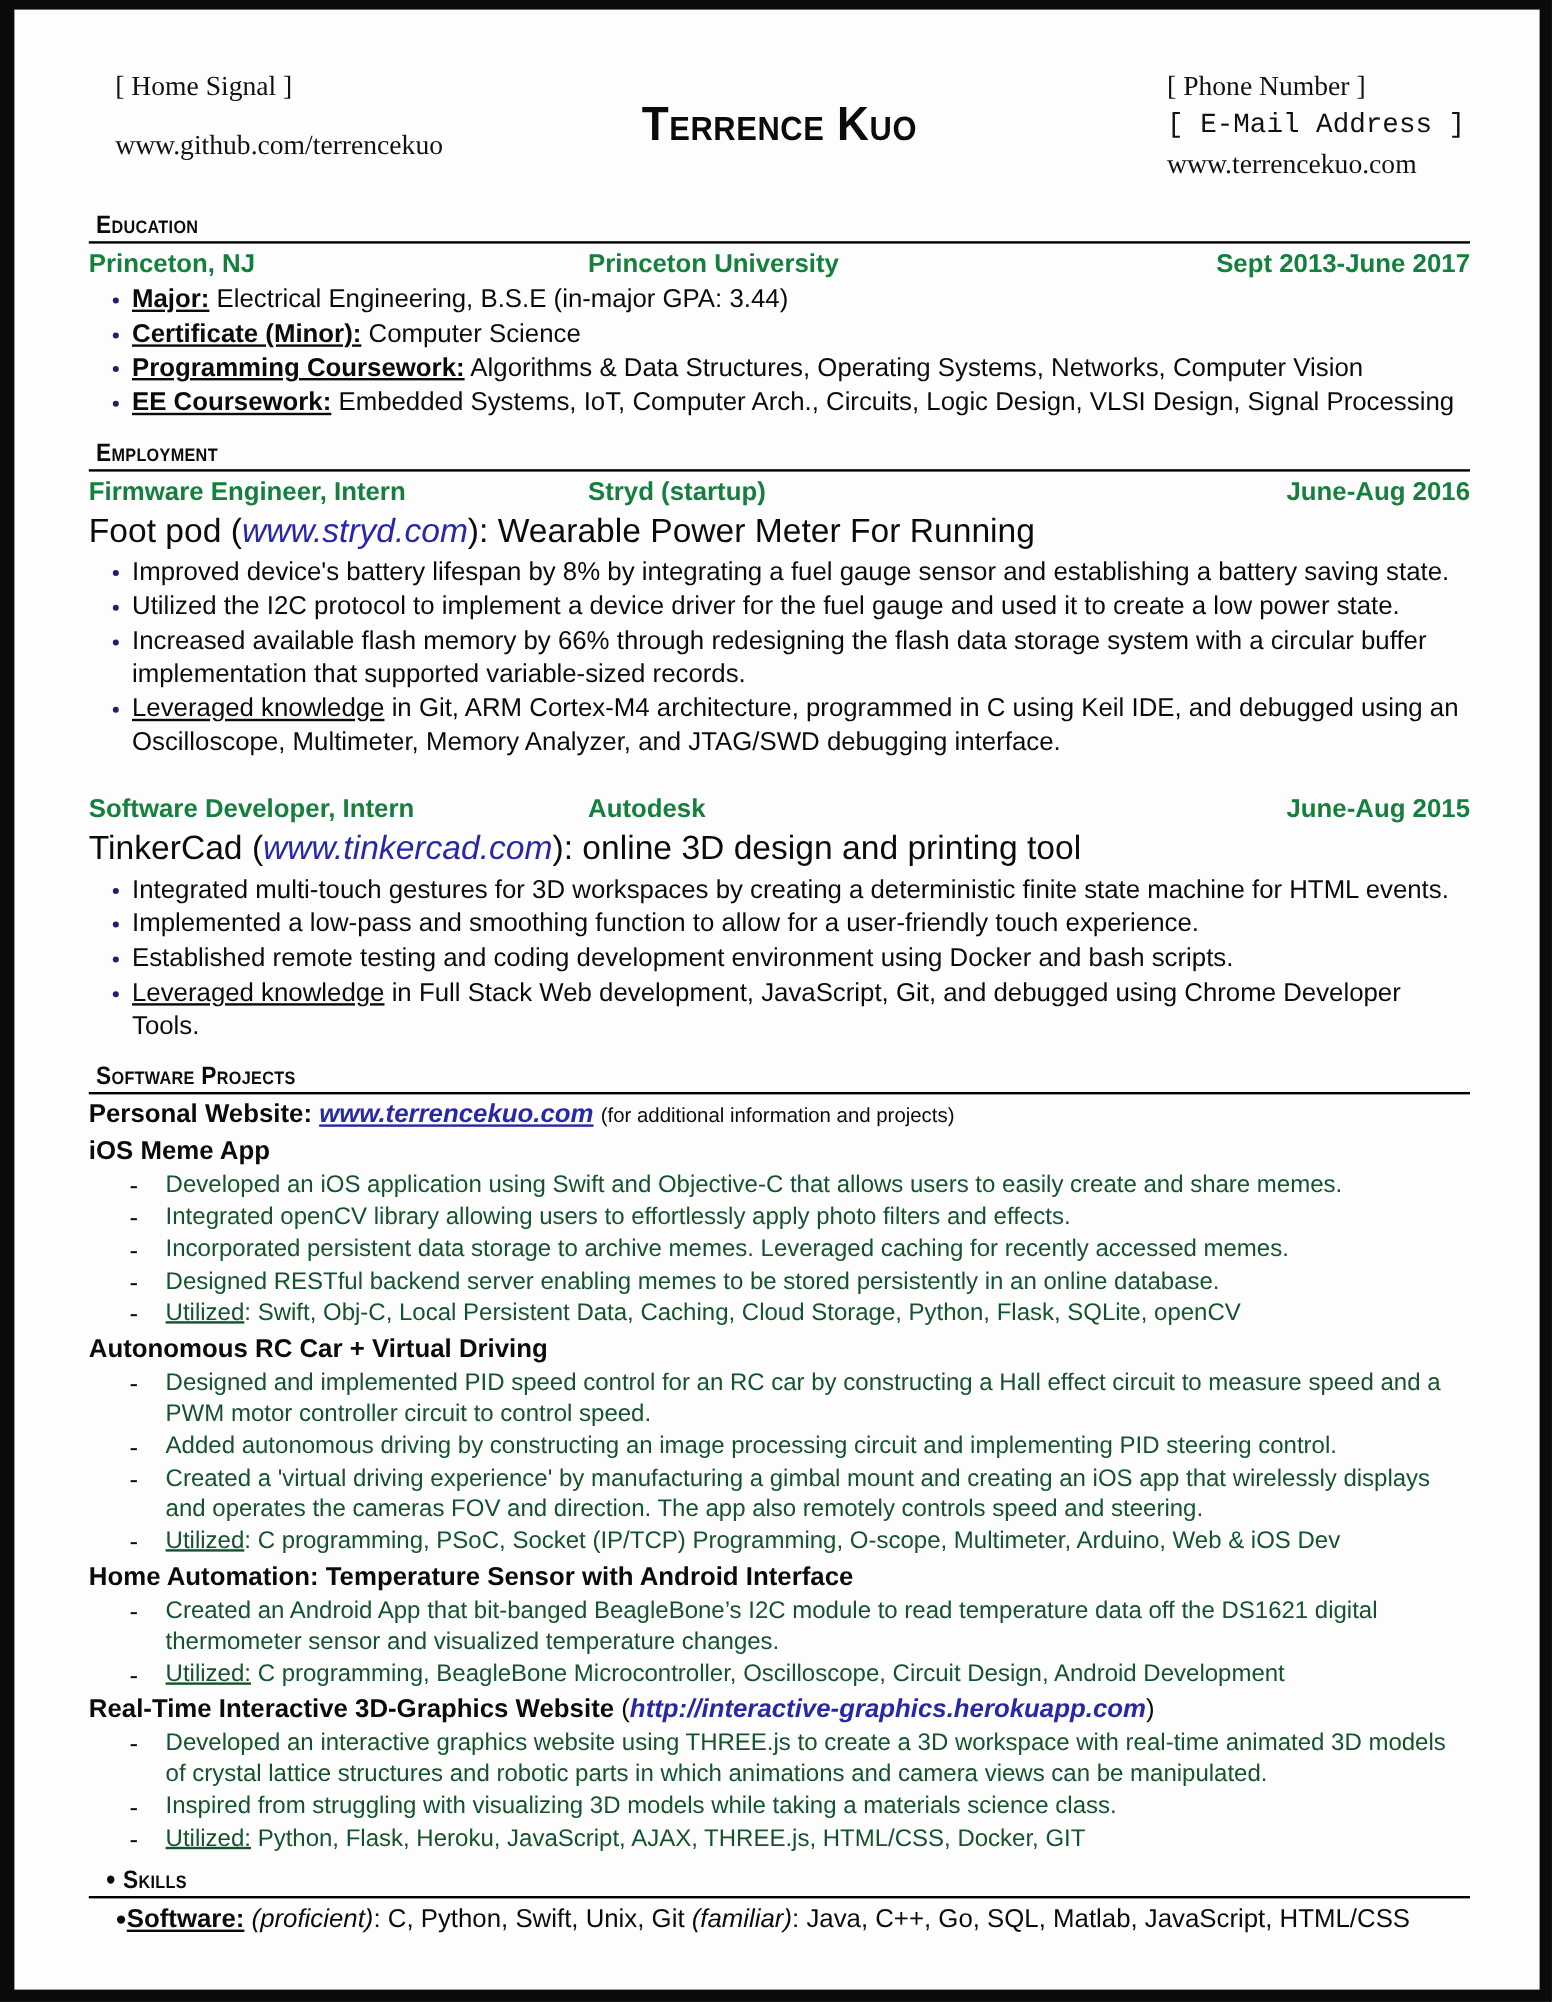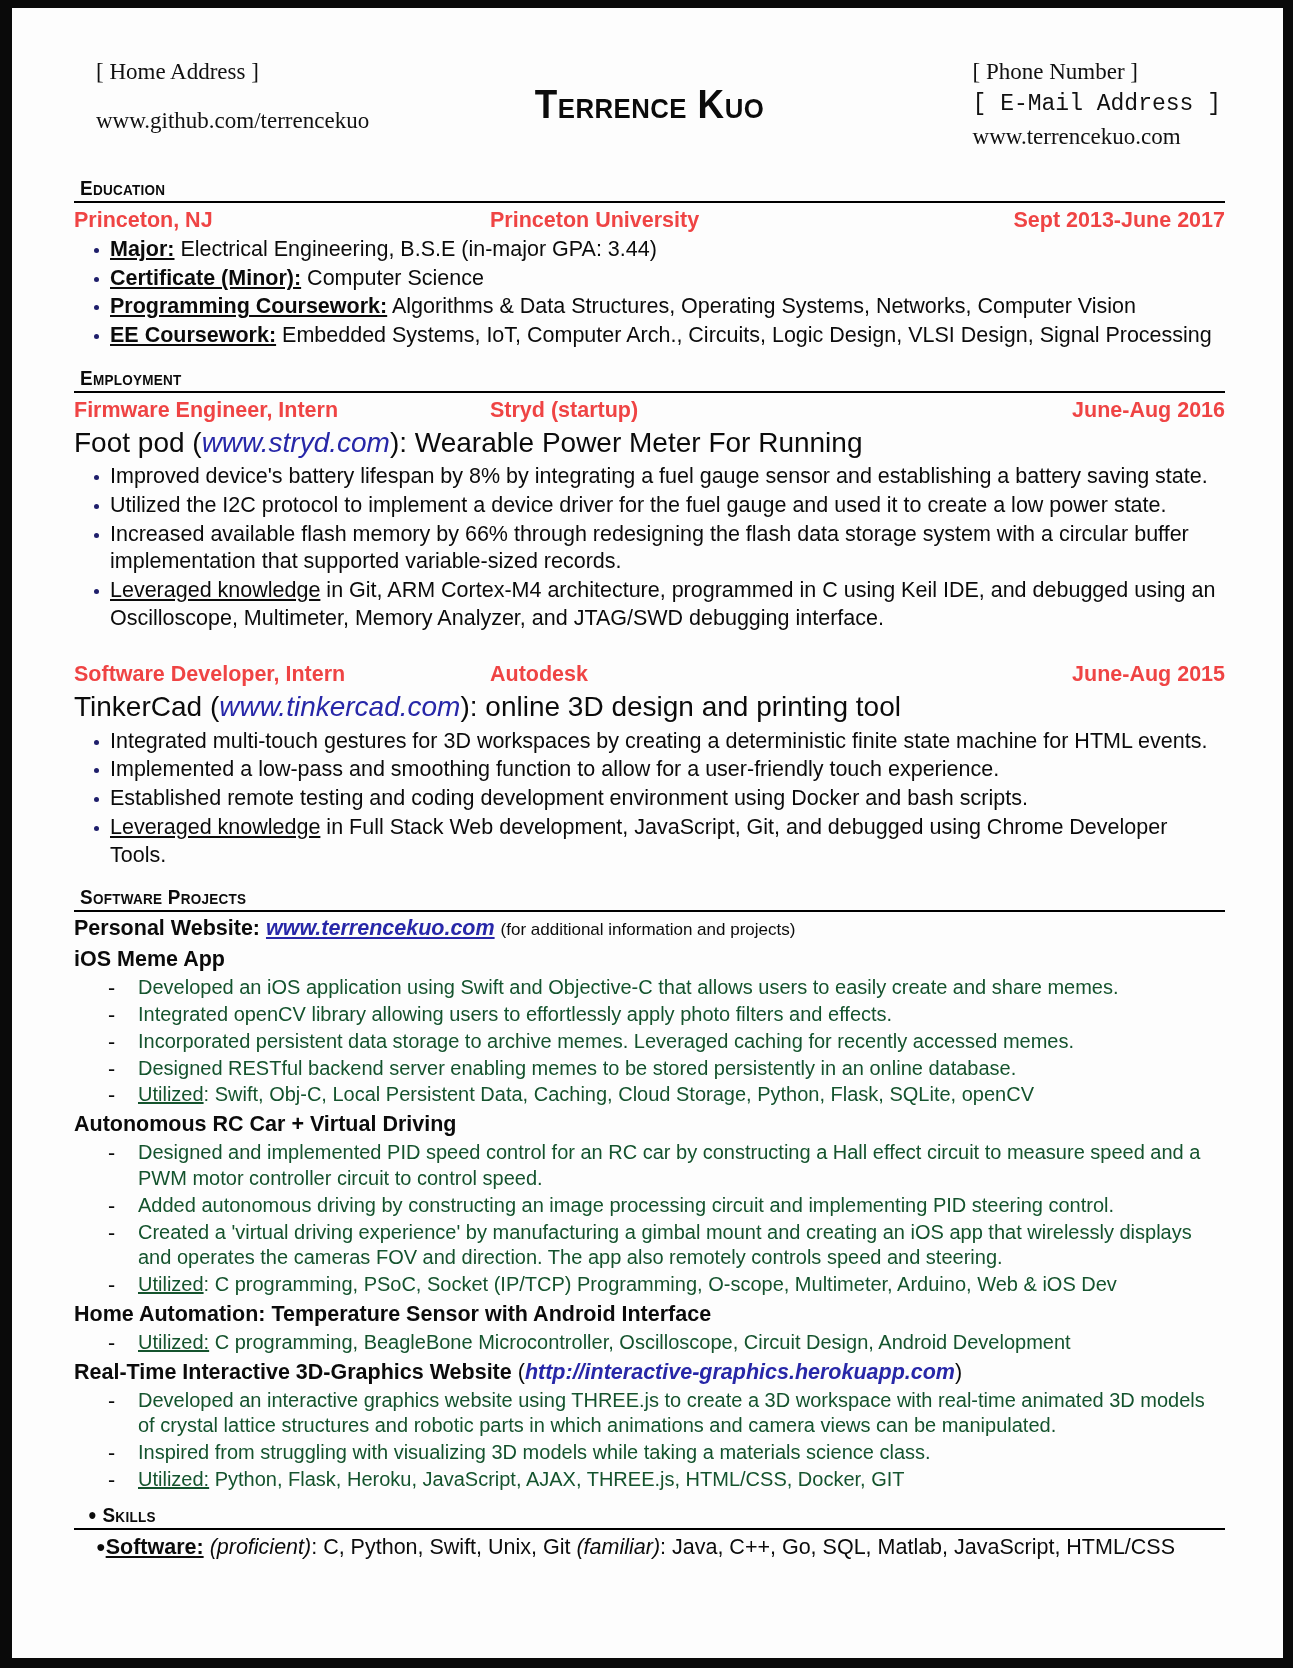"[ Home Address ]" div { text: Address -> Signal }
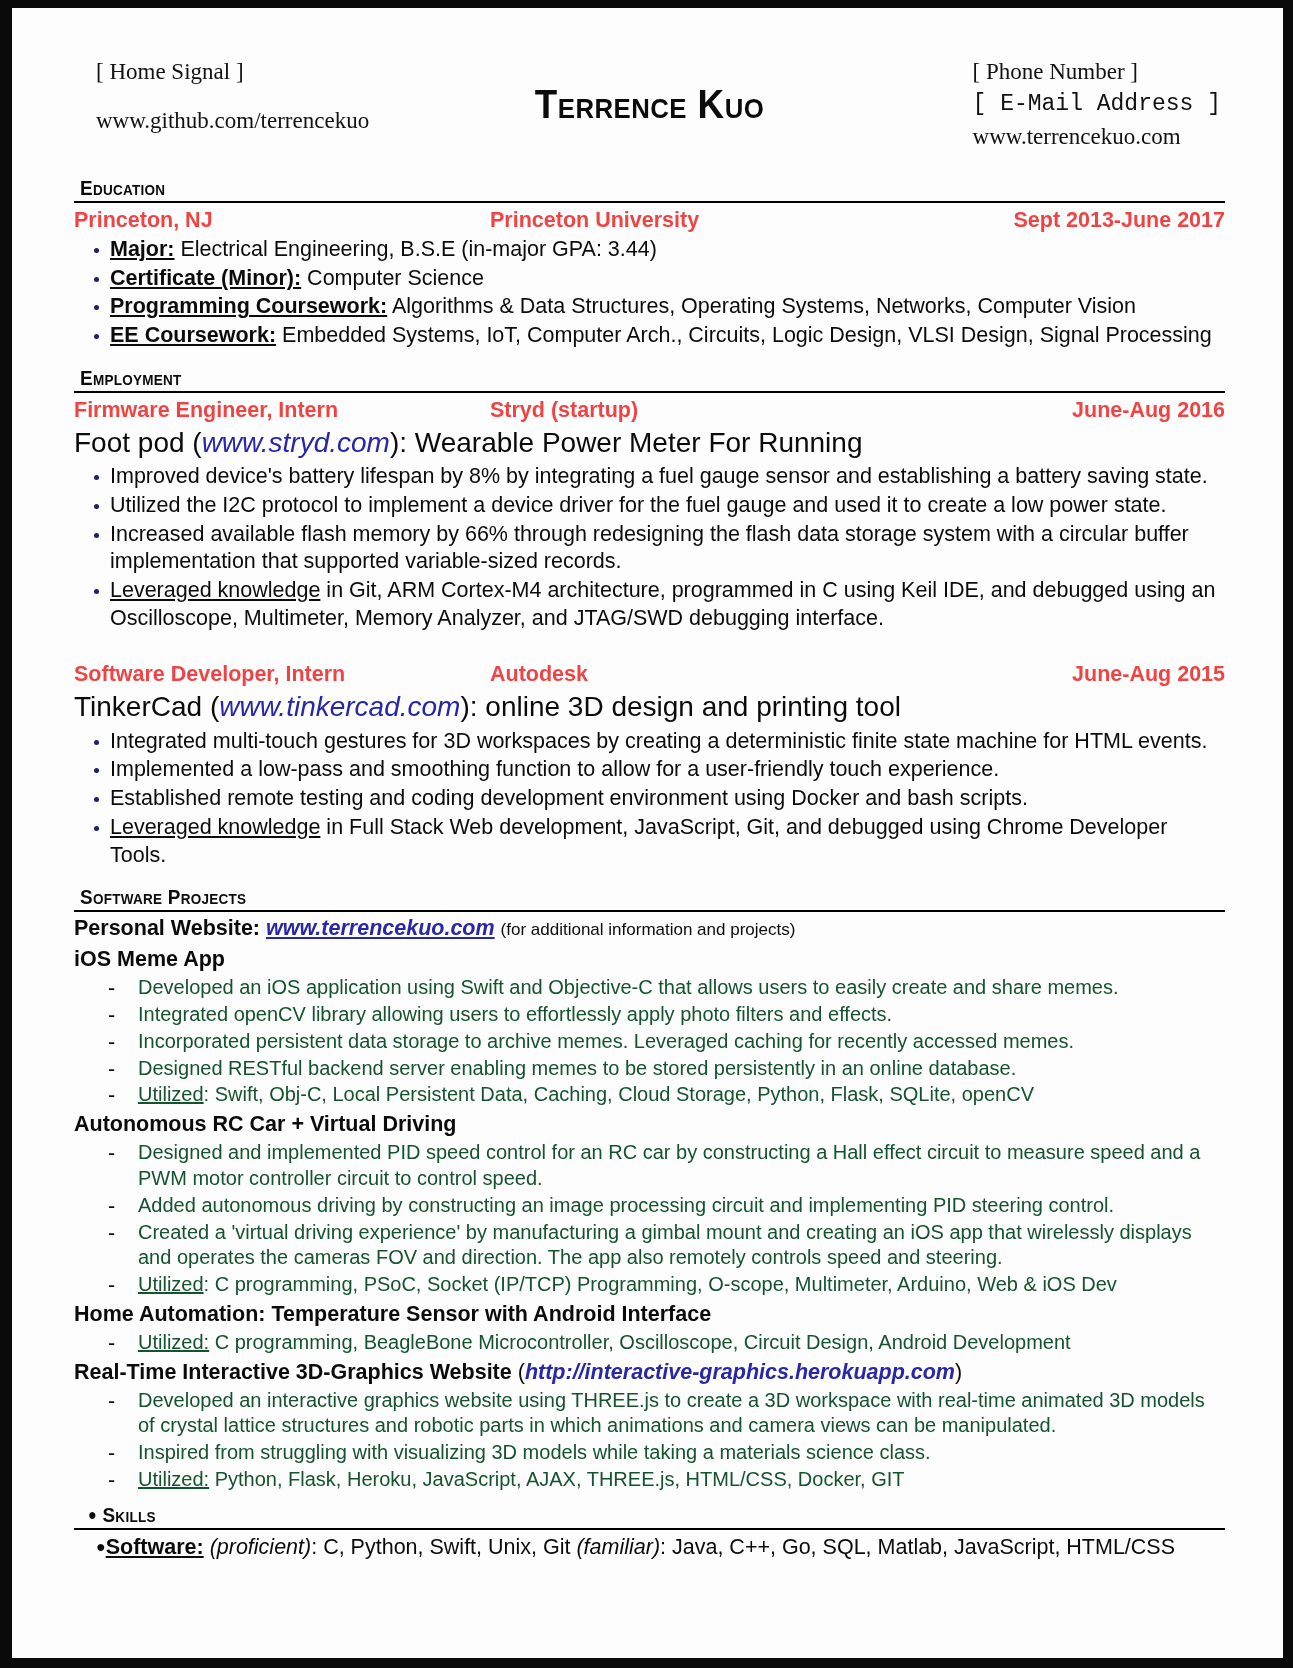"Princeton, NJ" .row3 { color: #ef4444 -> #15803d }
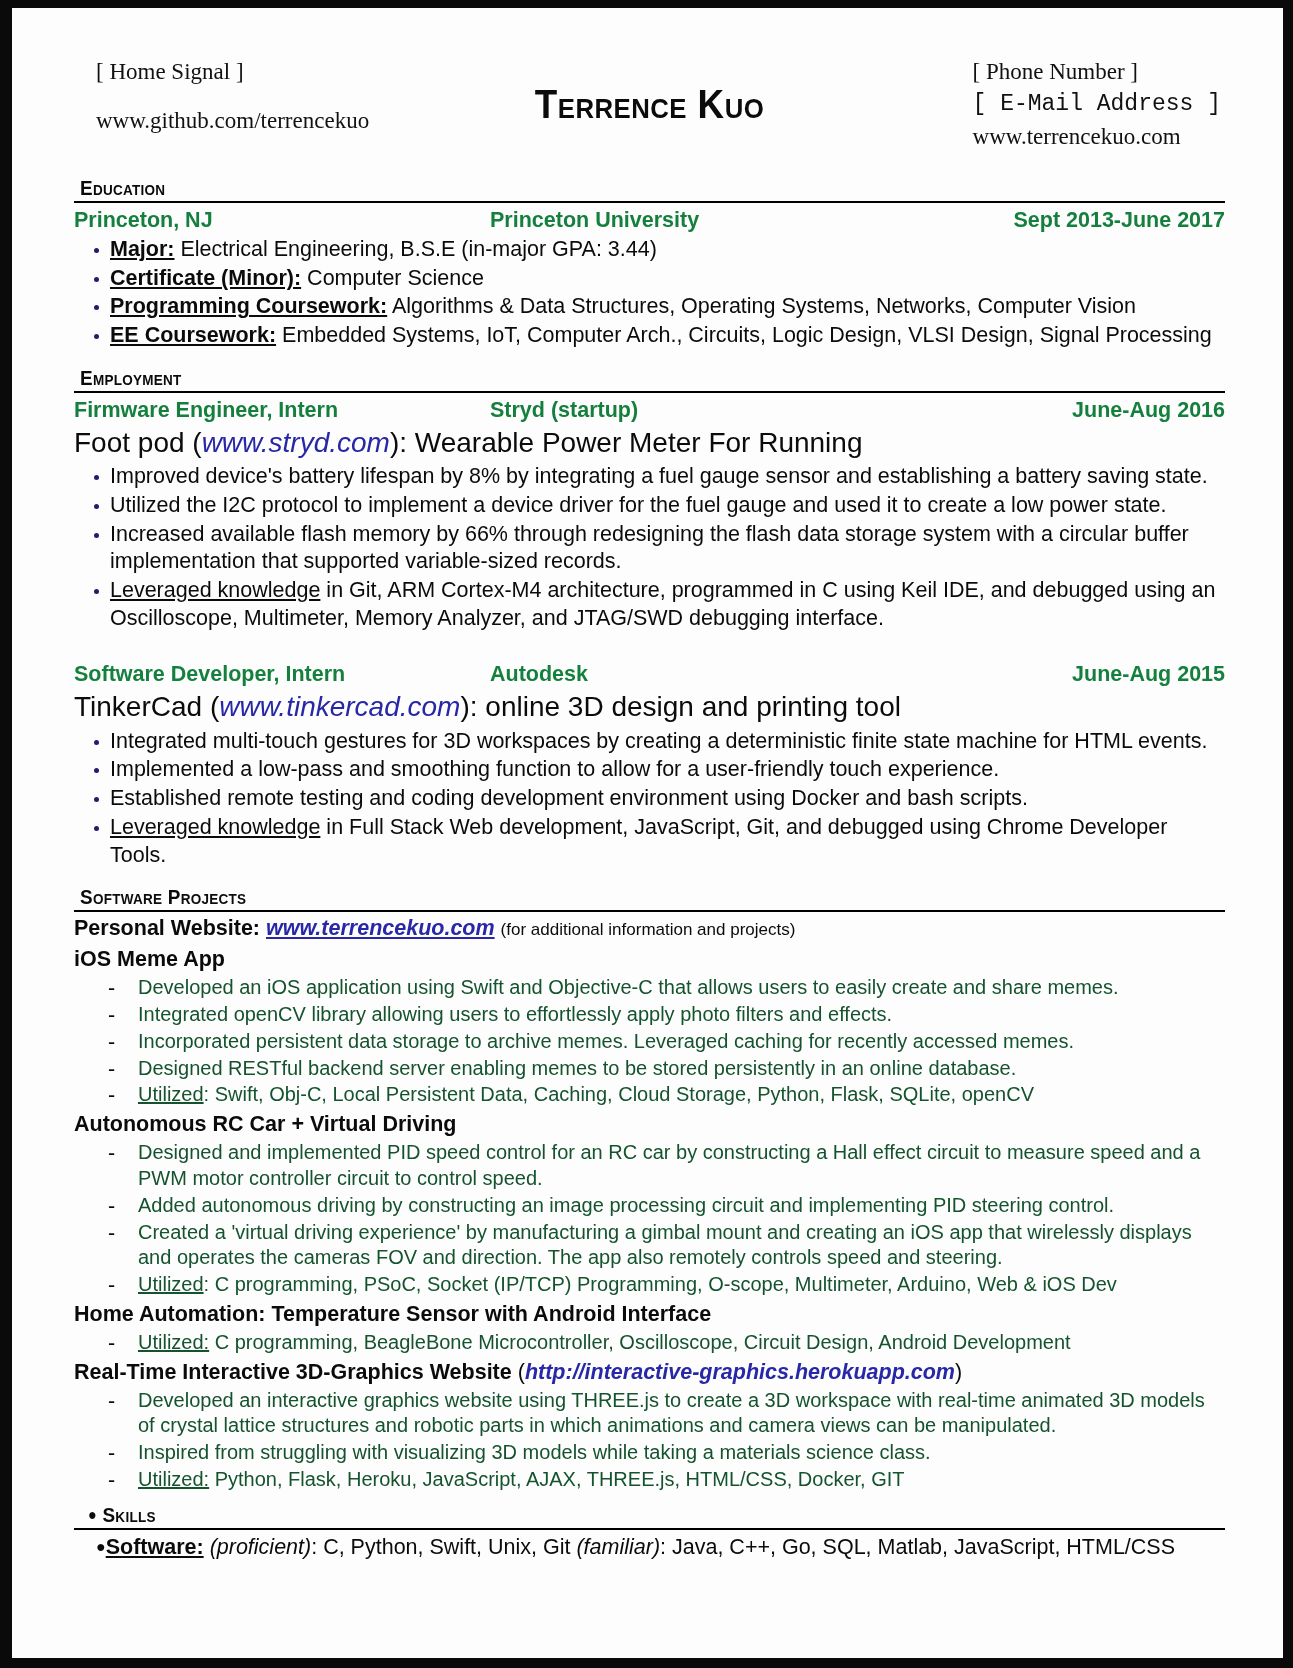"Created an Android App that" li { html: none -> <li><span>Created an Android App that bit-banged BeagleBone’s I2C module to read temperature data off the DS1621 digital thermometer sensor and visualized temperature changes.</span></li> }
